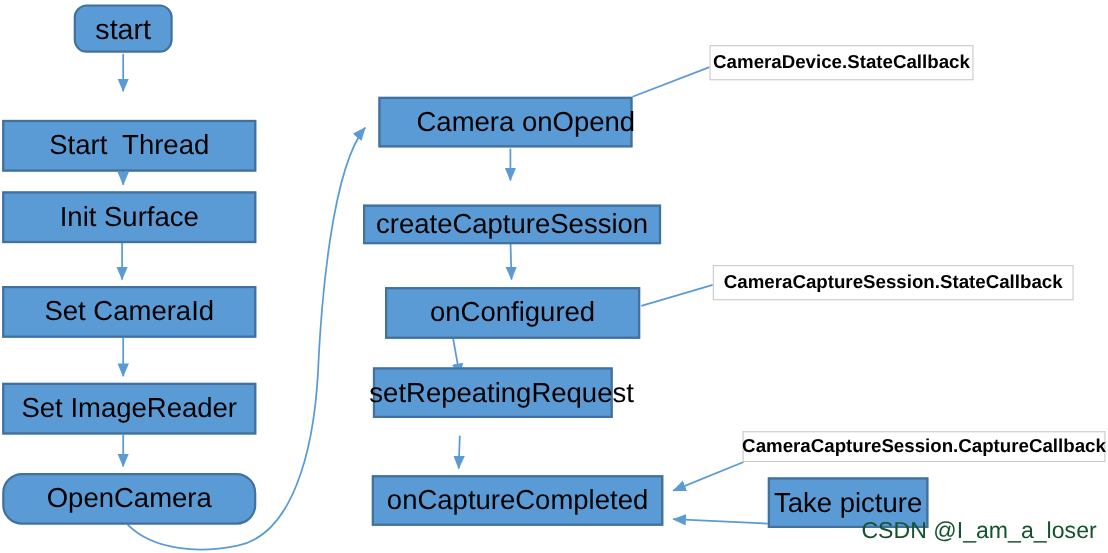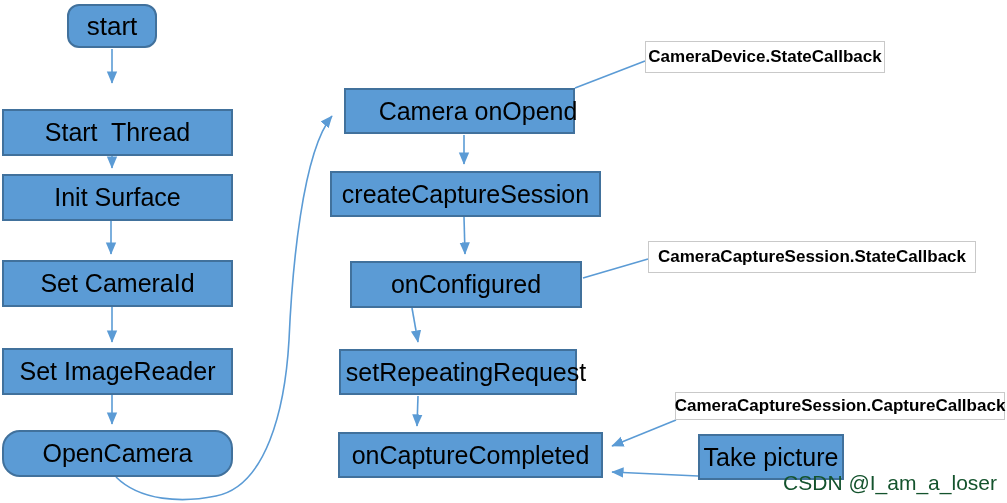"createCaptureSession" #n-create-capture-session { height: 46px -> 36px; top: 171px -> 186px }
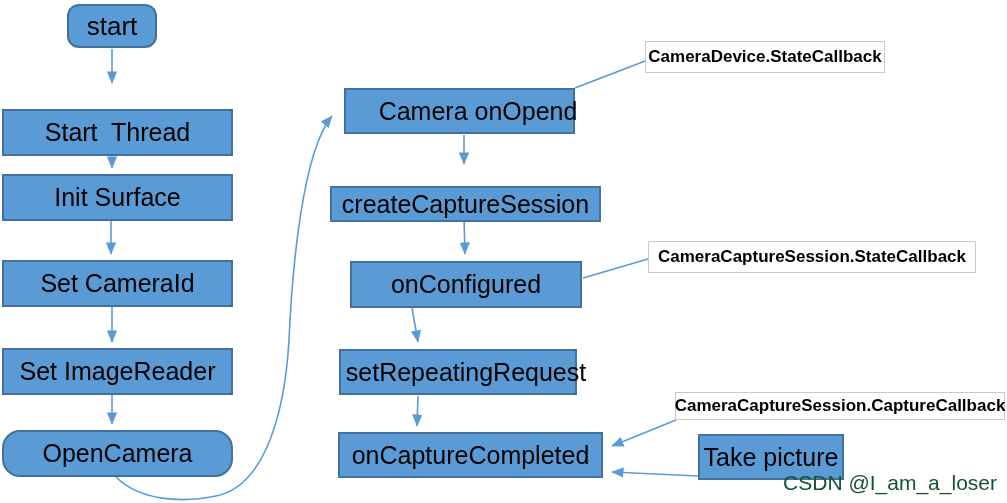"setRepeatingRequest" #n-set-repeating-request { top: 349px -> 334px; width: 238px -> 218px }
